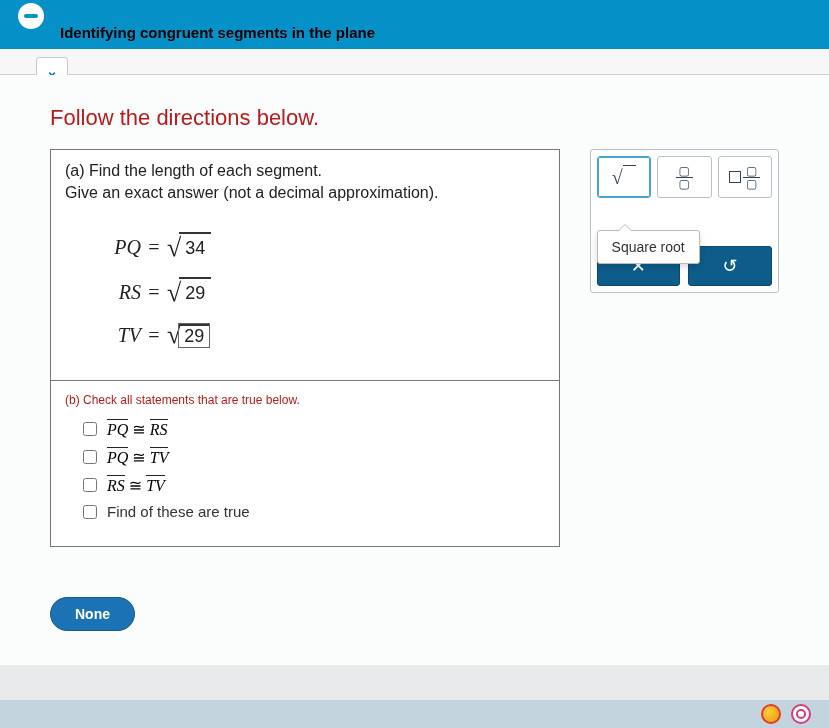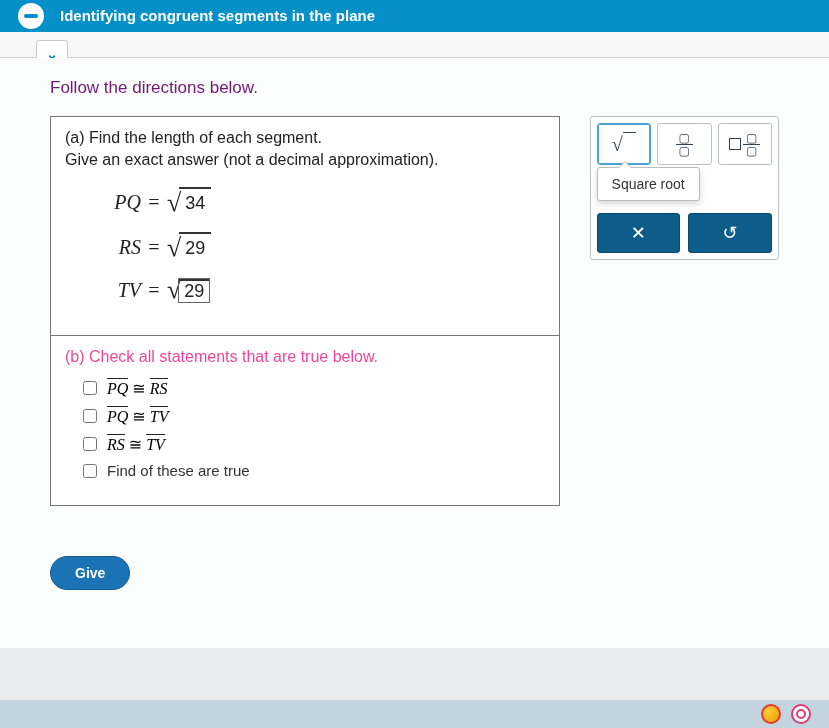"Identifying congruent segments in the" .header-bar { color: #ffffff -> #000000; padding: 7px 18px 8px 60px -> 24px 18px 8px 60px }
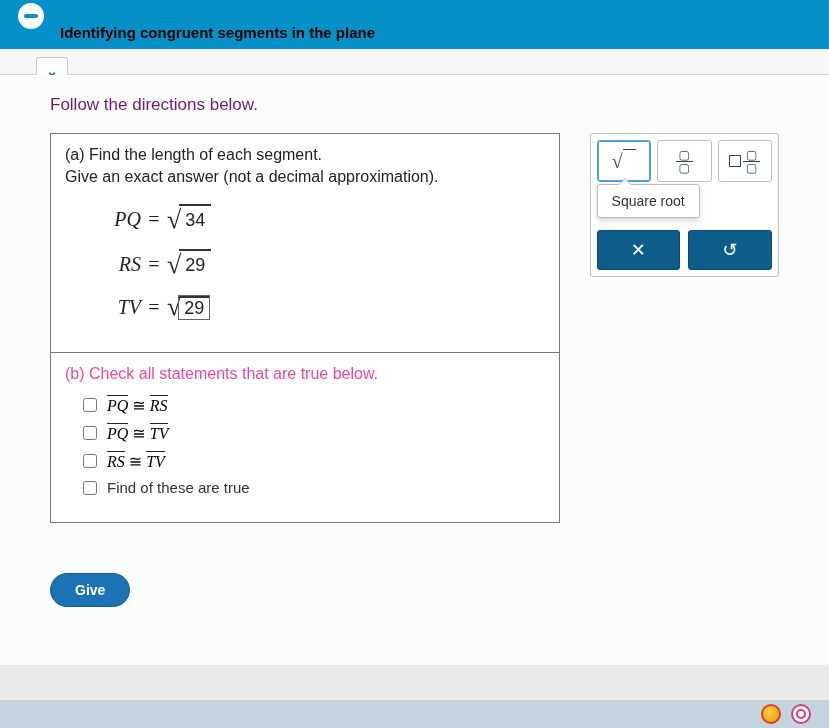"Follow the directions below." .instruction { color: #701a75 -> #b91c1c; font-size: 17px -> 22px; margin-top: 2px -> 12px }
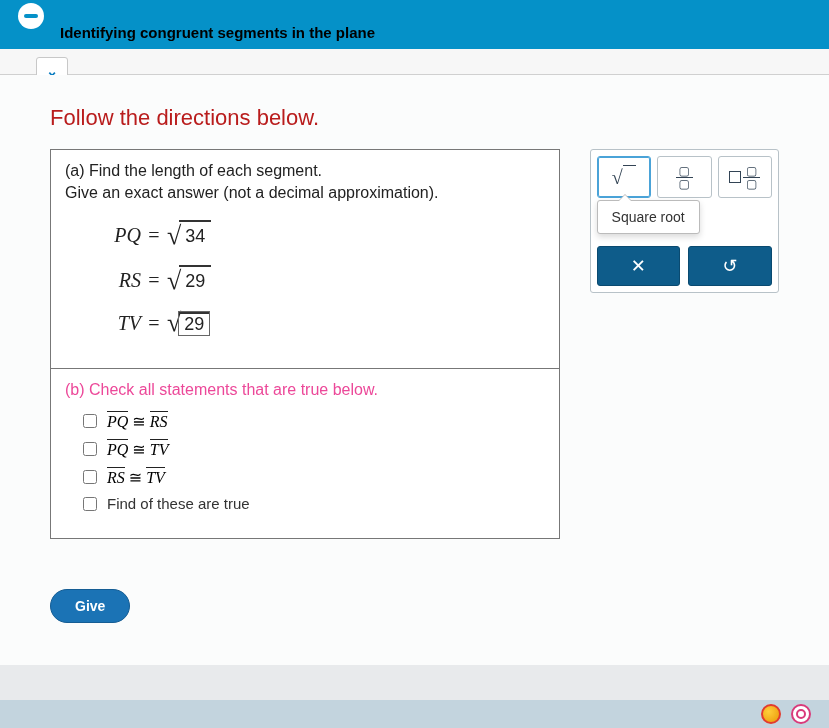"Give an exact answer (not" .part-a .sub { margin-bottom: 18px -> 30px }
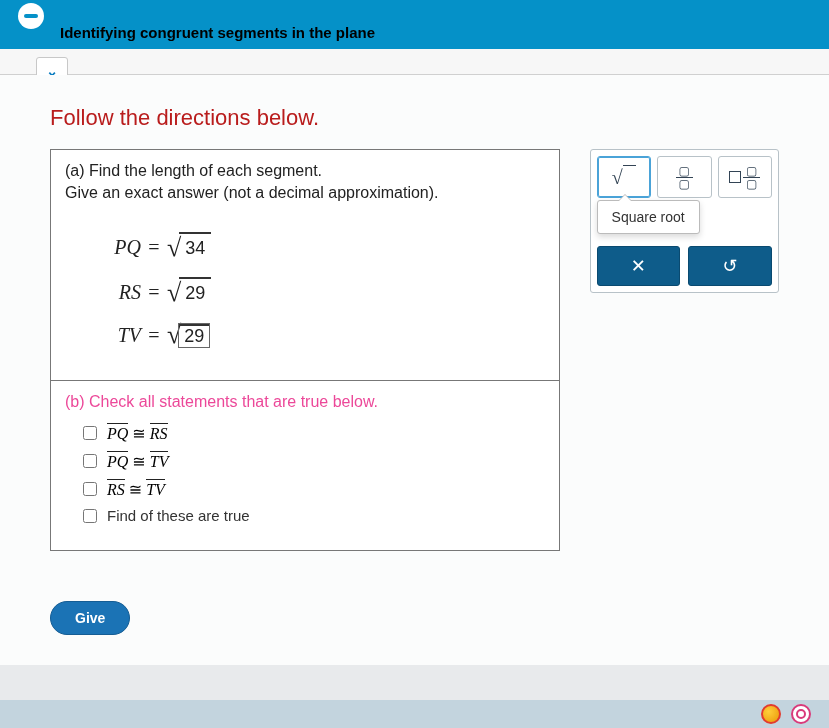"Square root" .tooltip { top: 50px -> 80px }
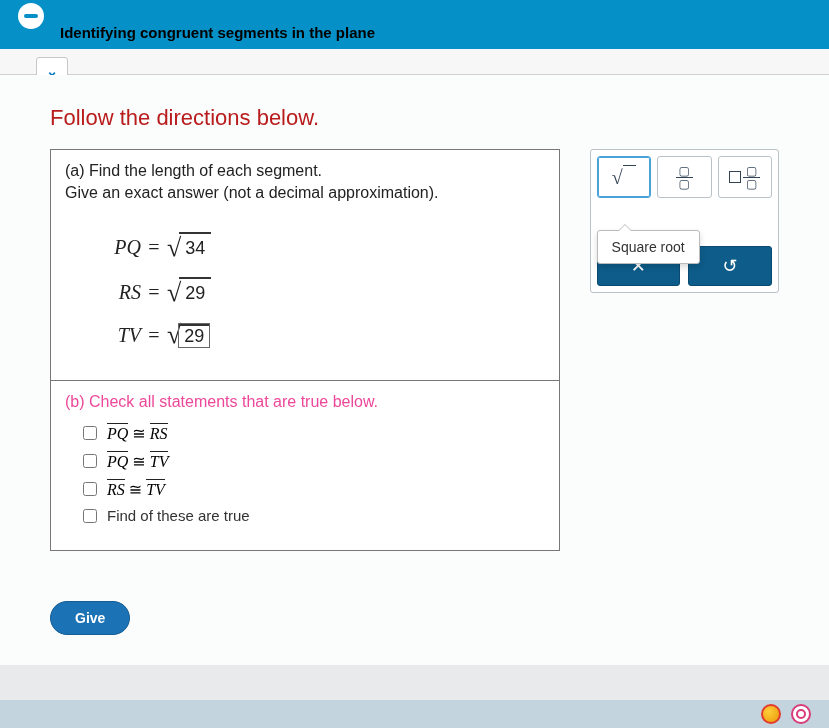"(b) Check all statements that" .part-b .prompt { color: #ec4899 -> #b91c1c; font-size: 16px -> 12px }
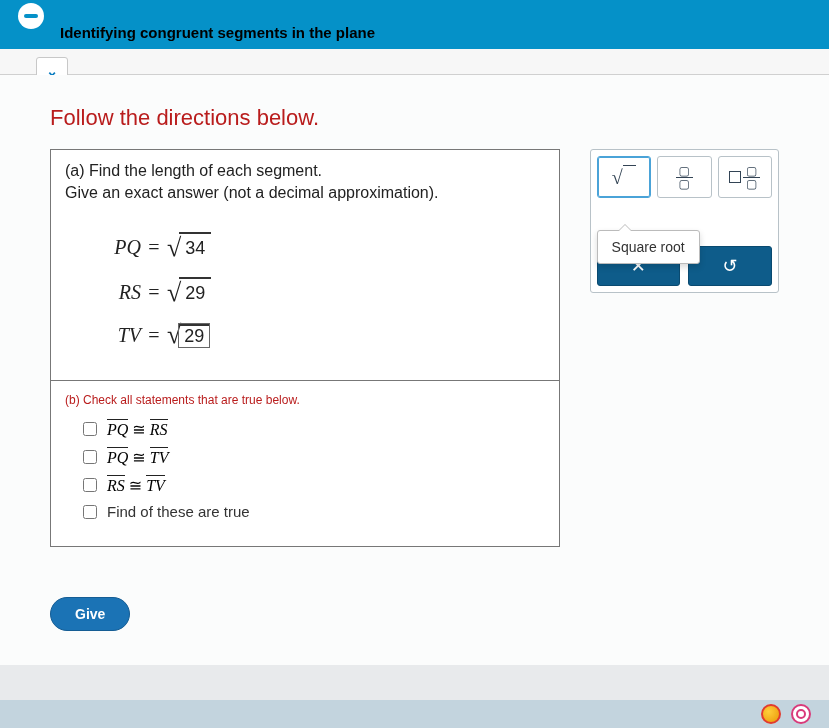"Give" button.btn-check { text: Give -> None }
